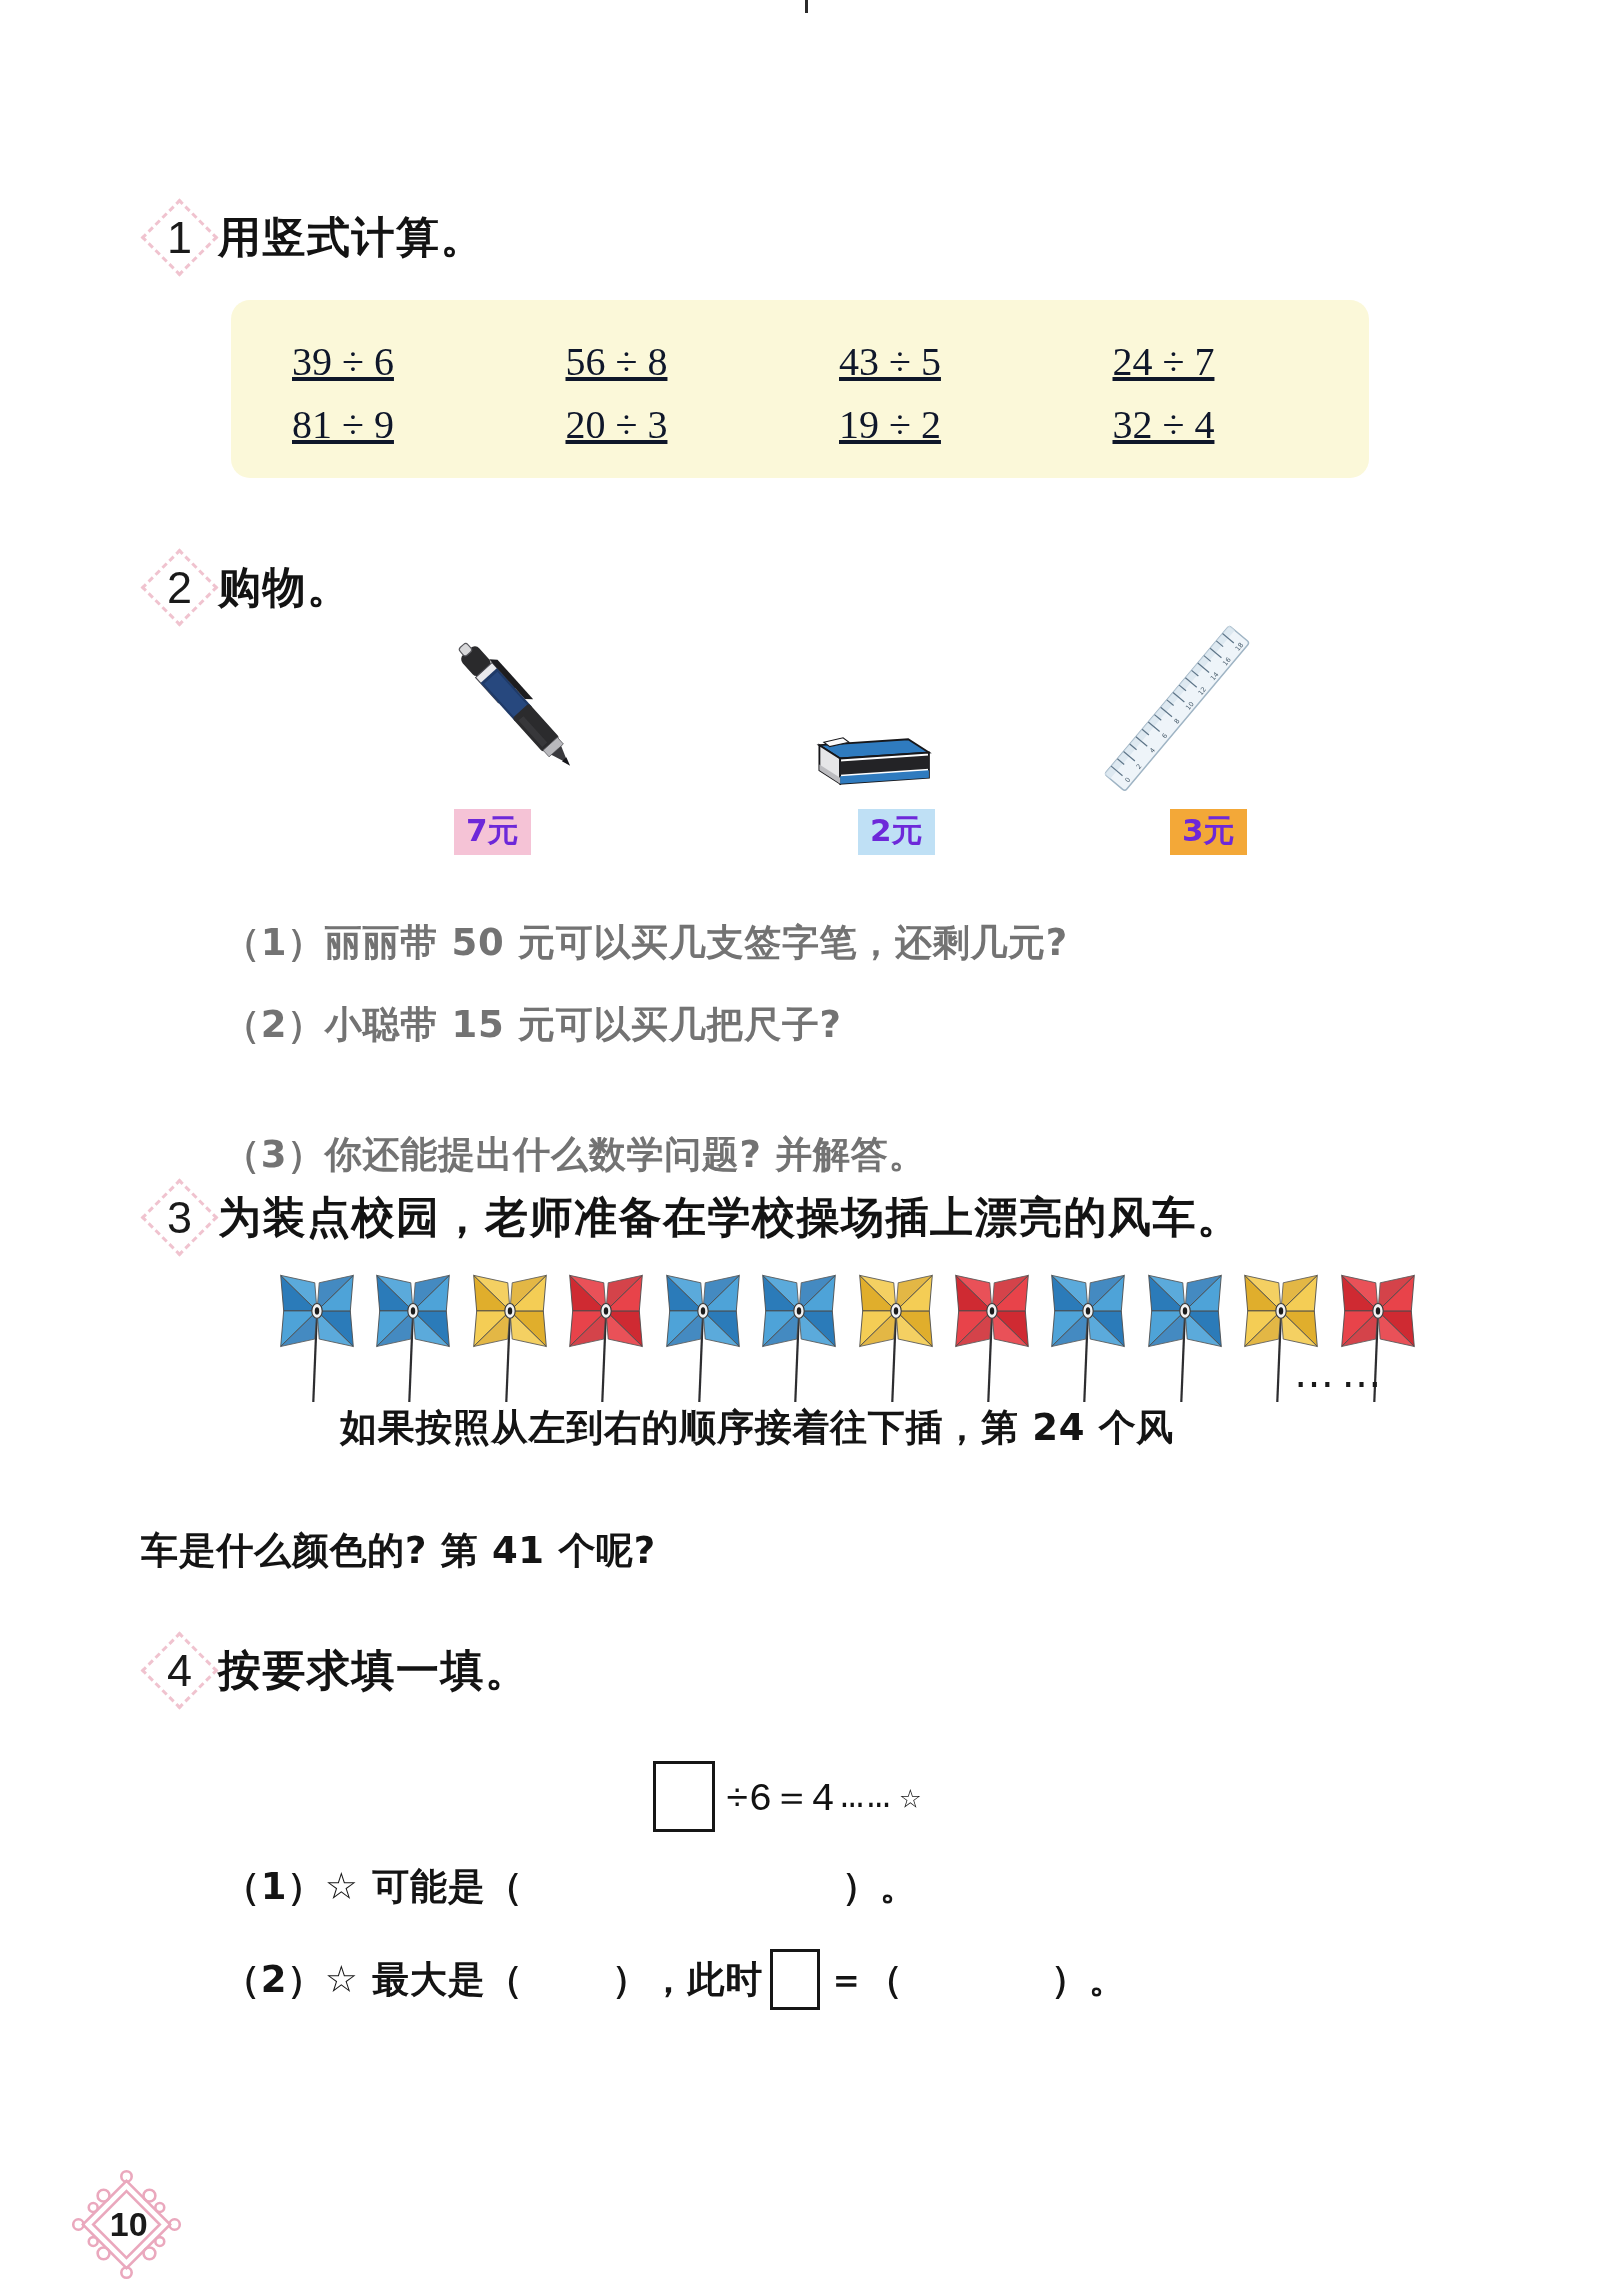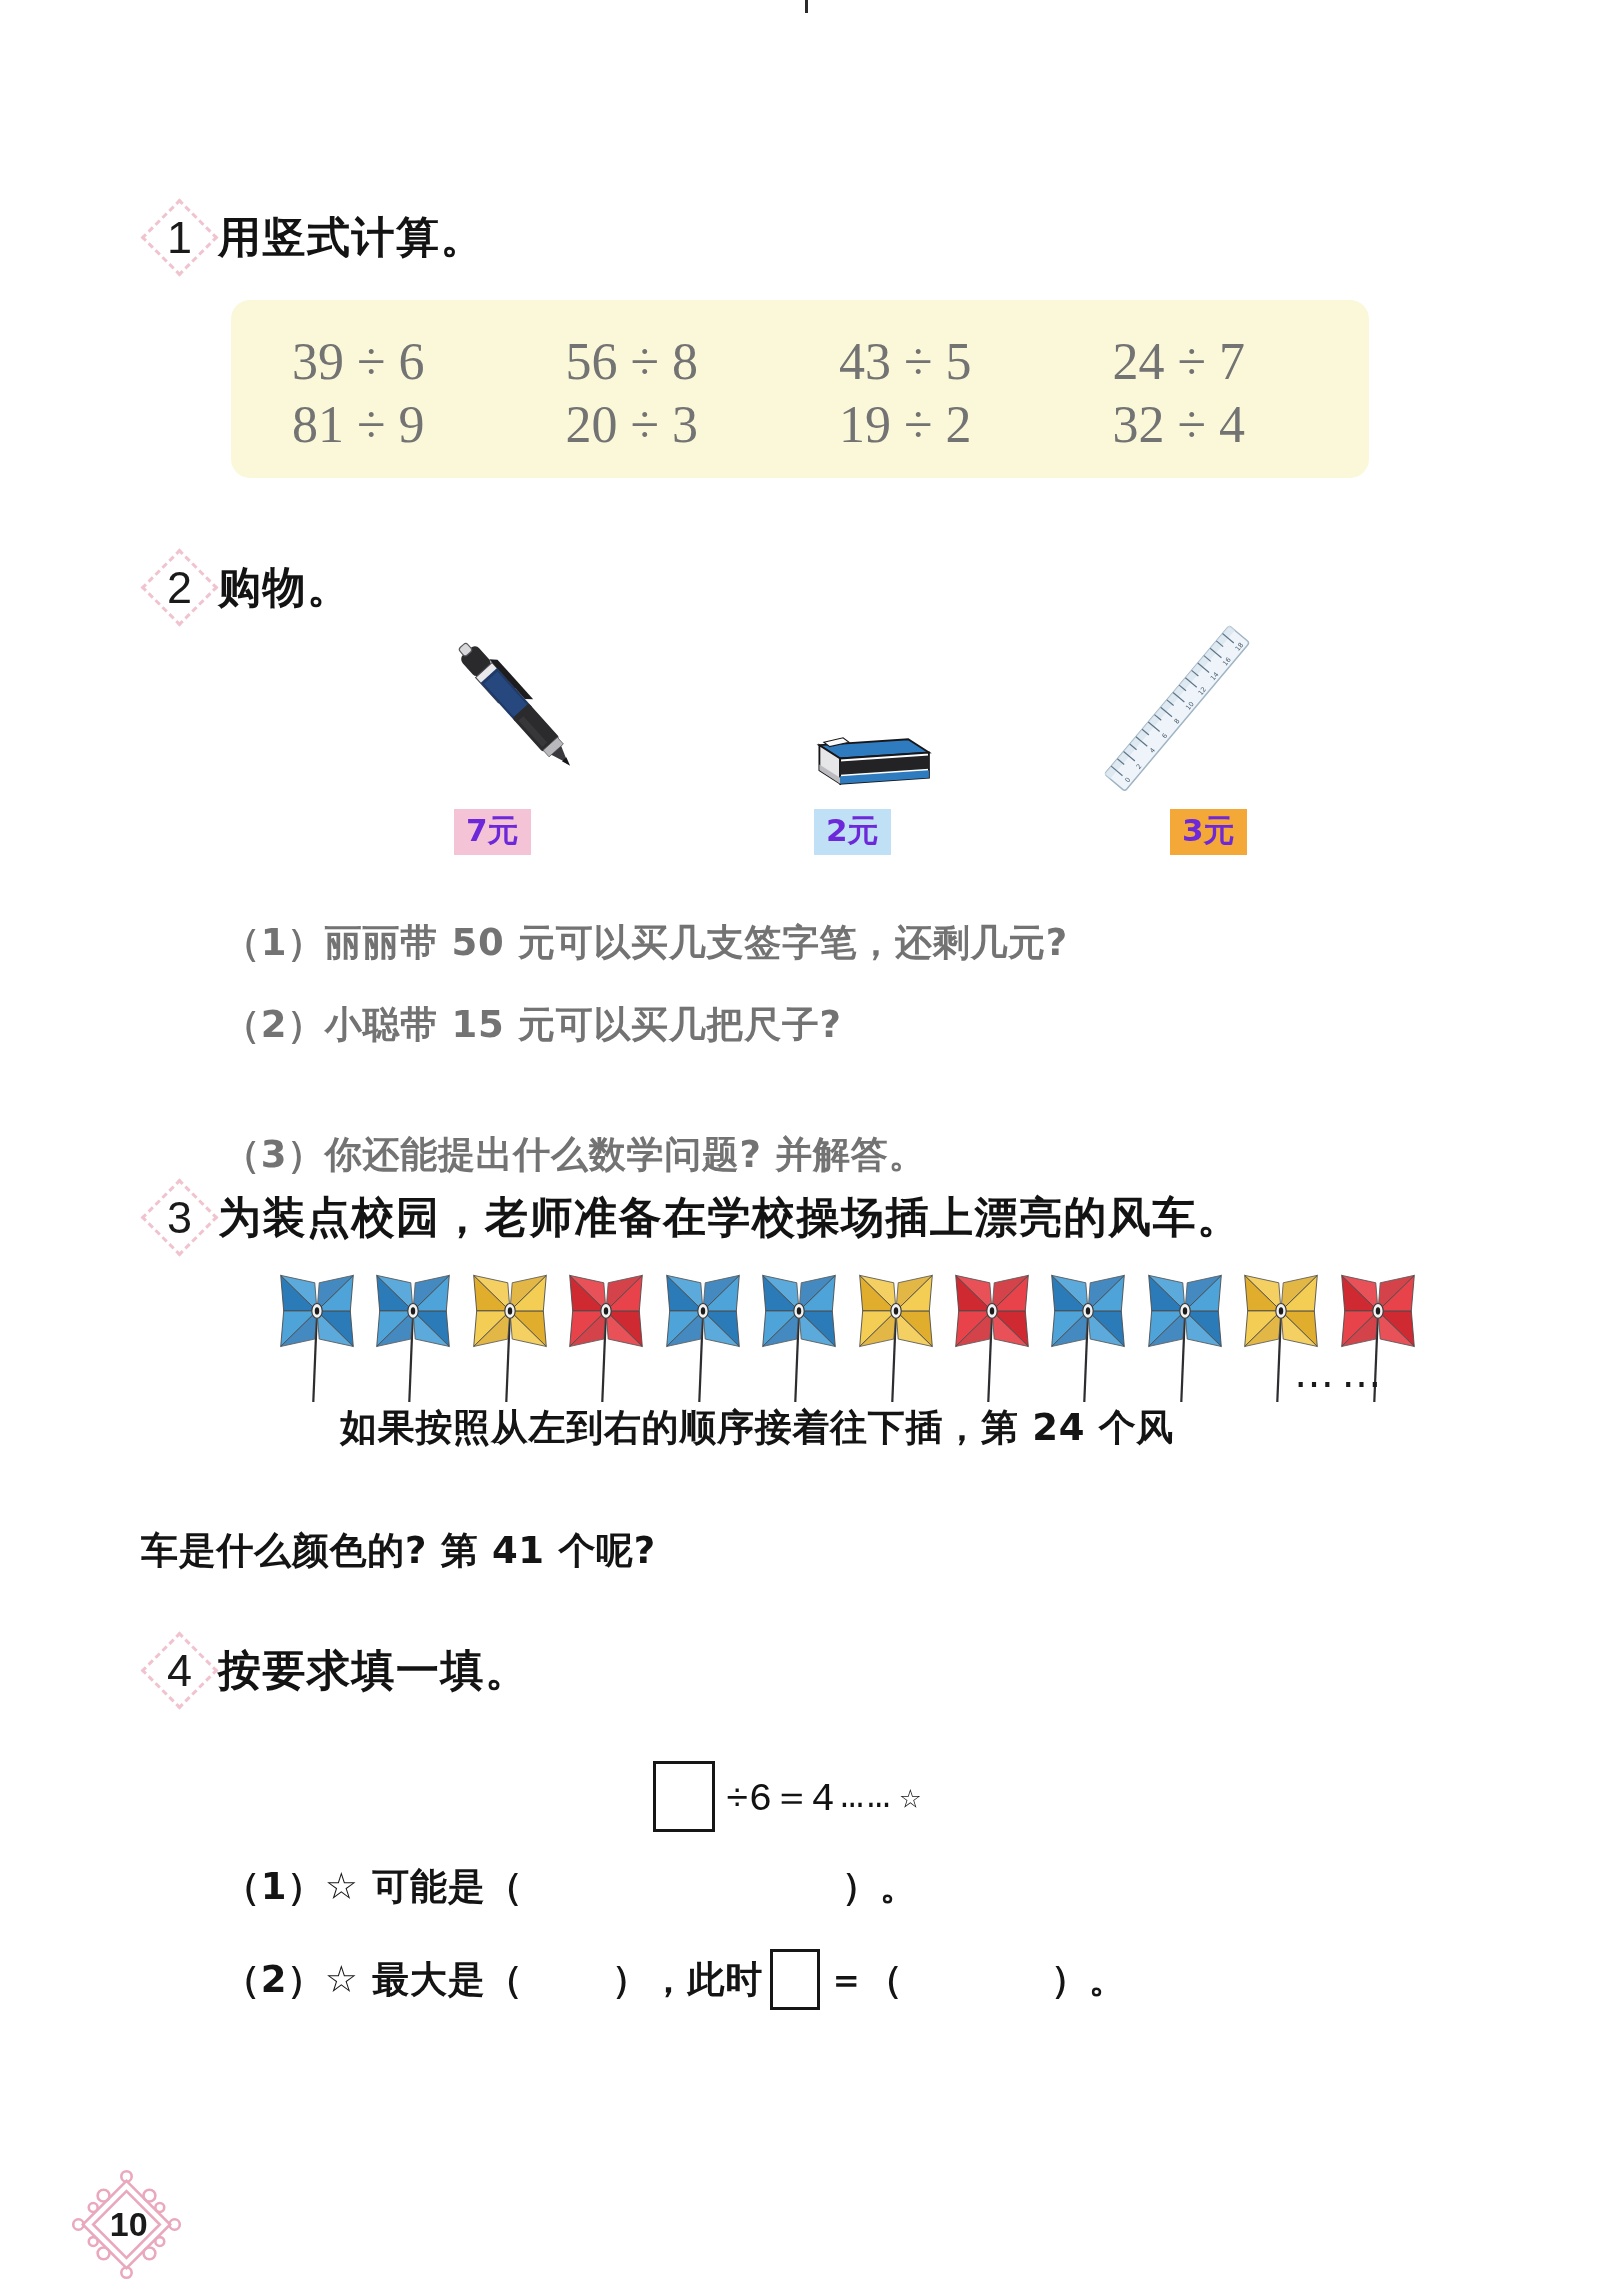"39 ÷ 6" .calc-cell { color: #737373 -> #0f172a; font-size: 52px -> 40px; text-decoration: none -> underline }
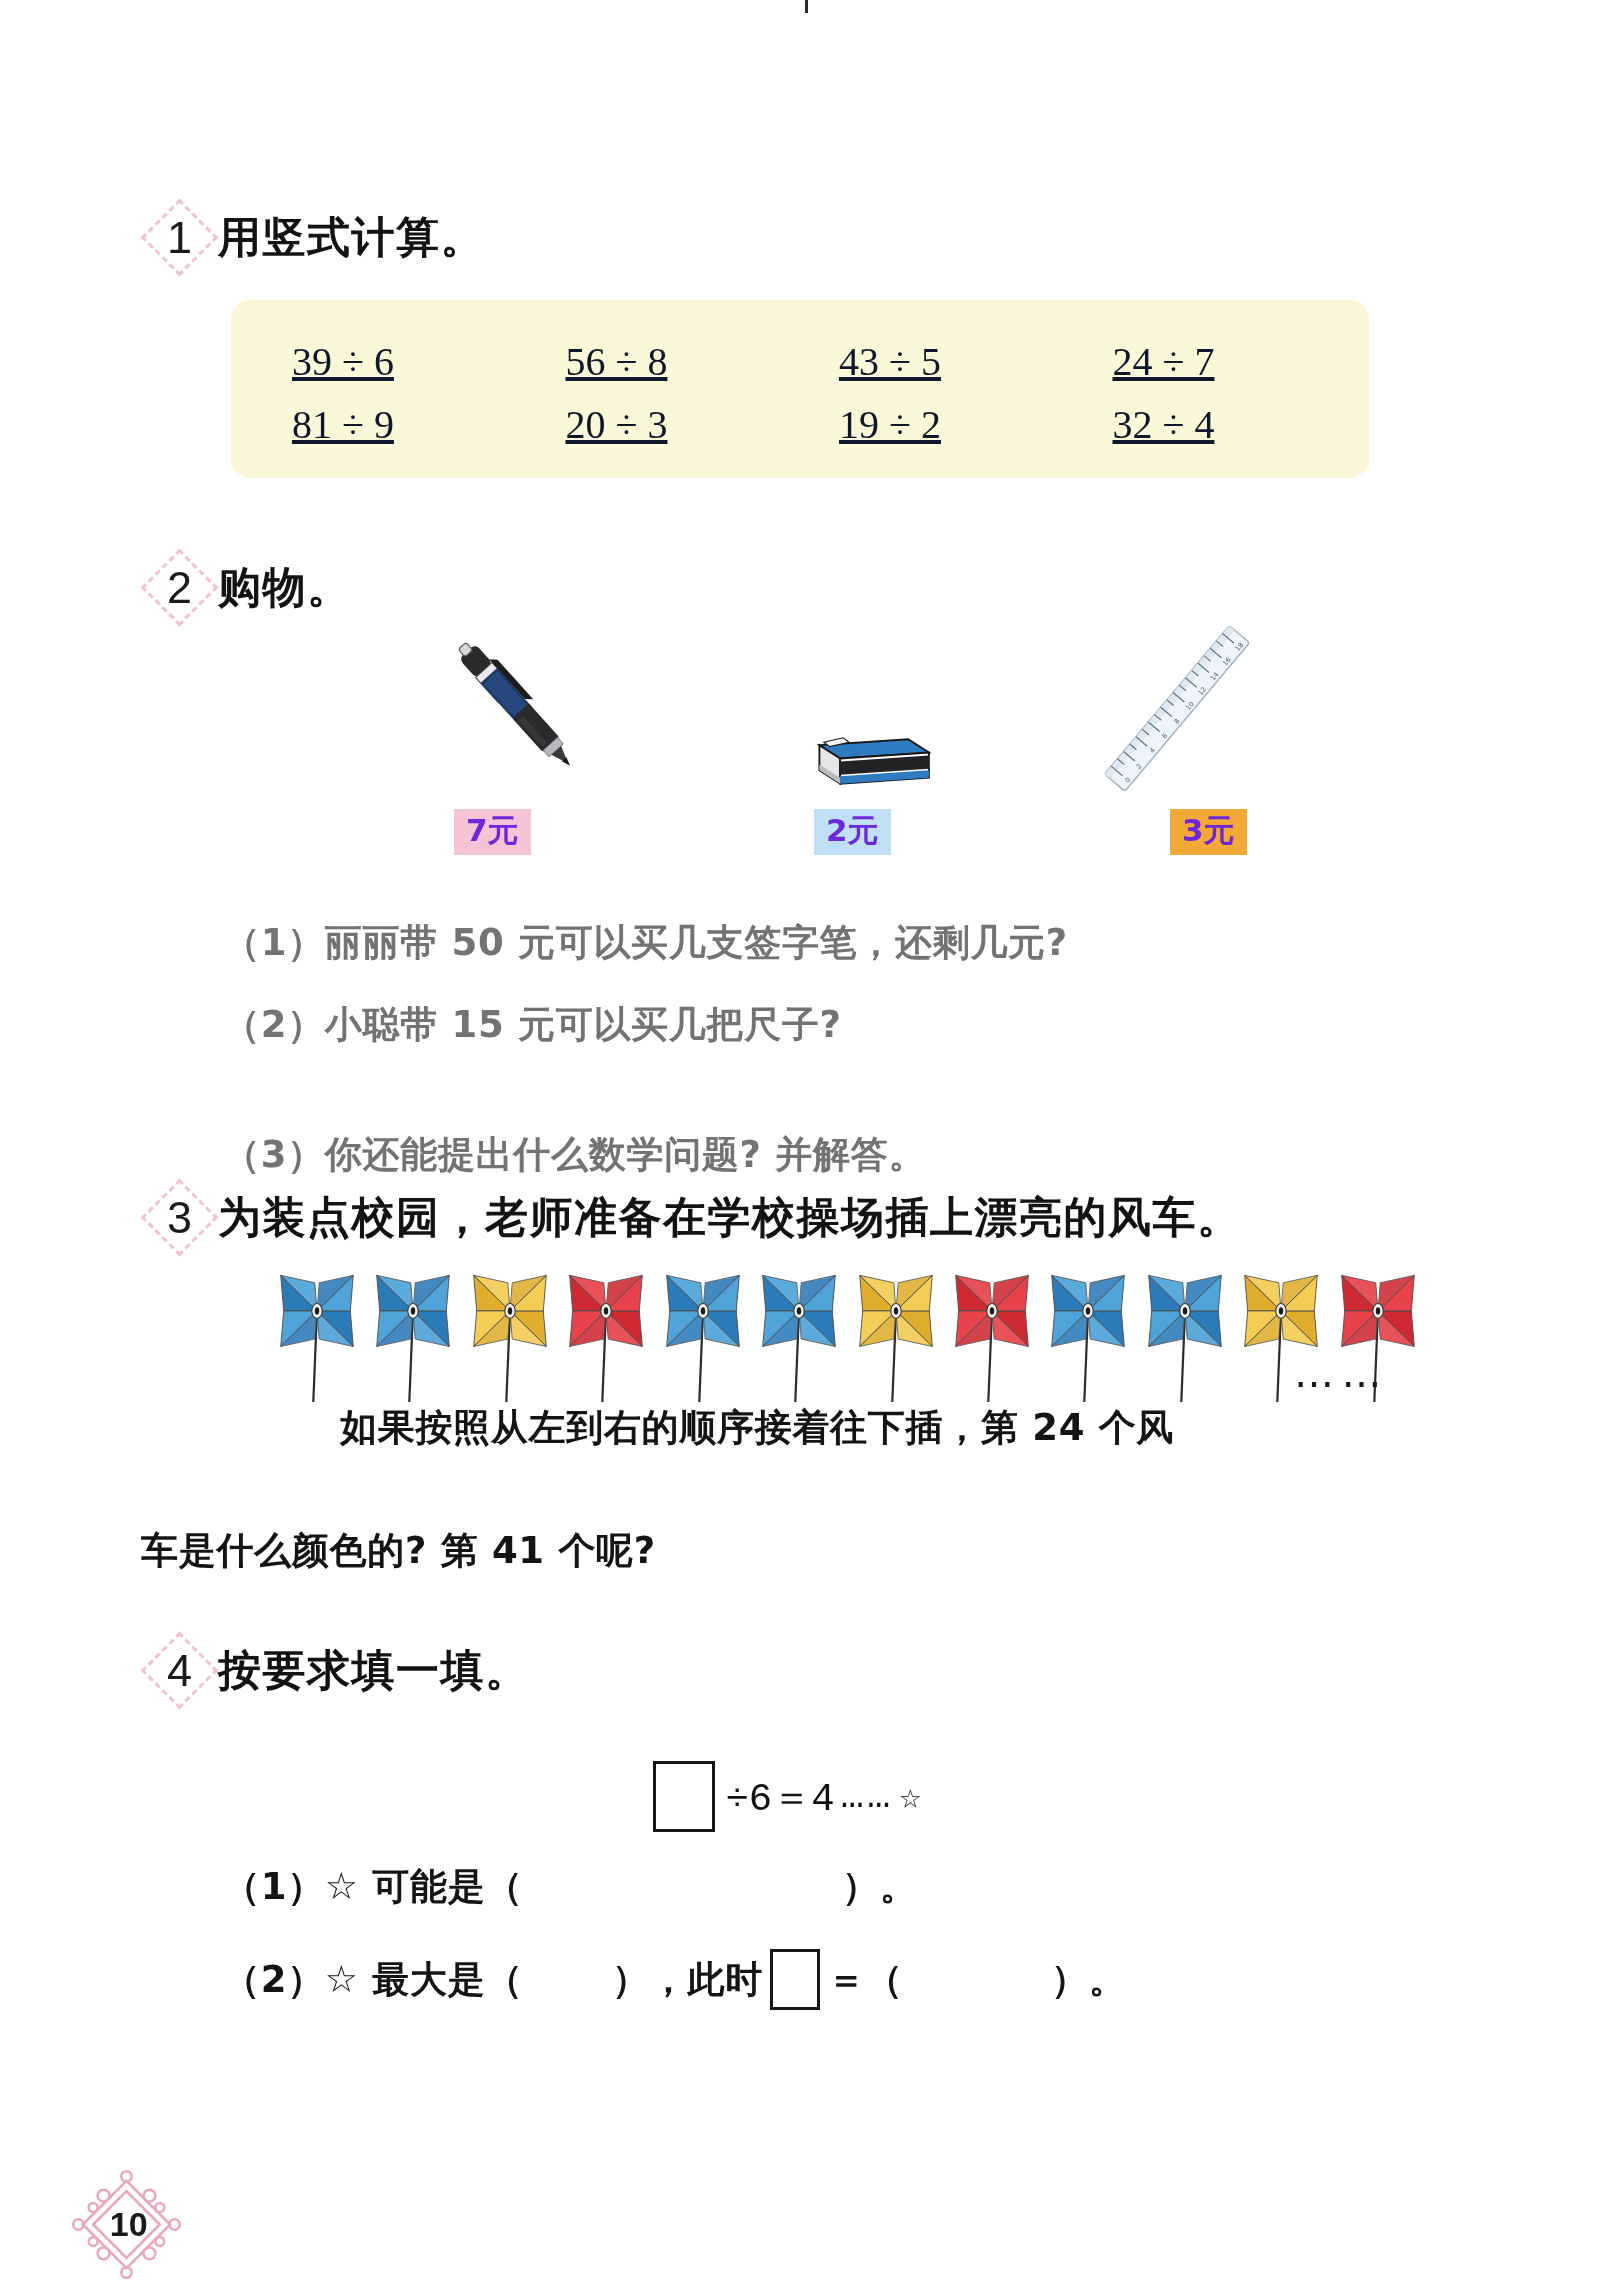"2元" span.price-tag { margin-left: none -> 44px }
